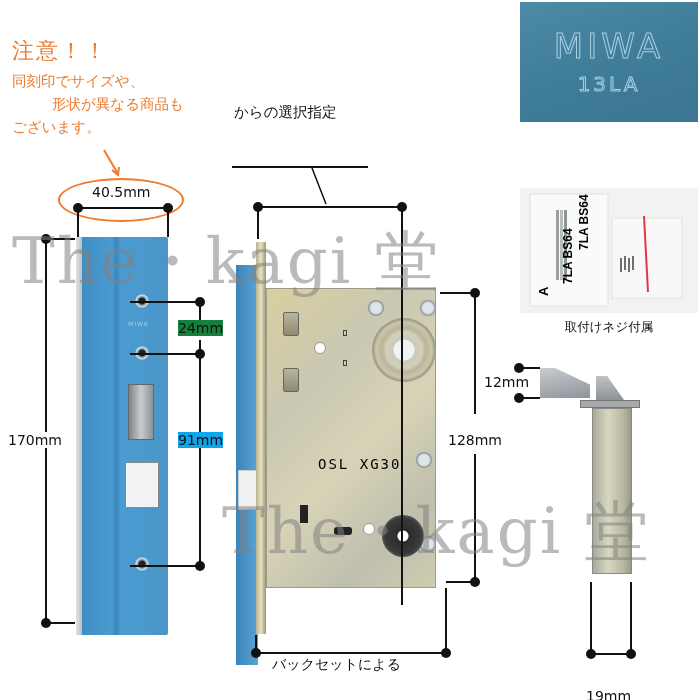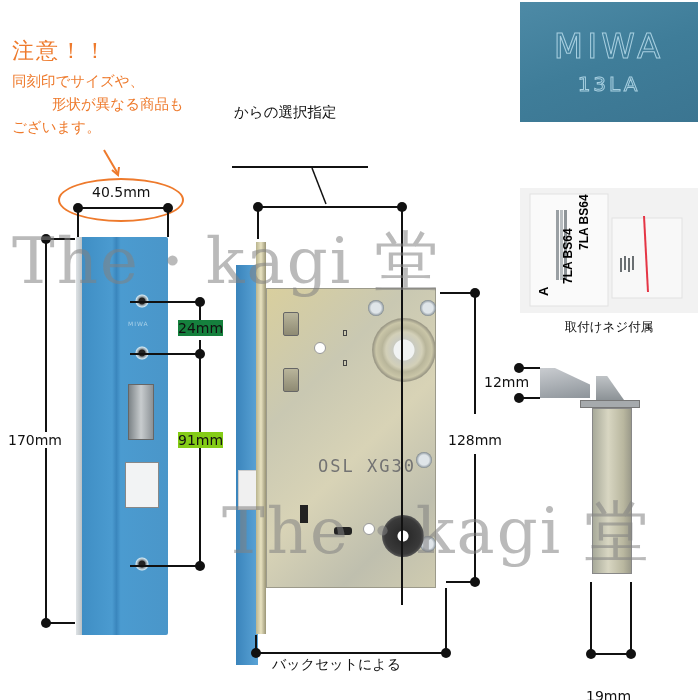"91mm" div.abs { background: #84cc16 -> #0ea5e9 }
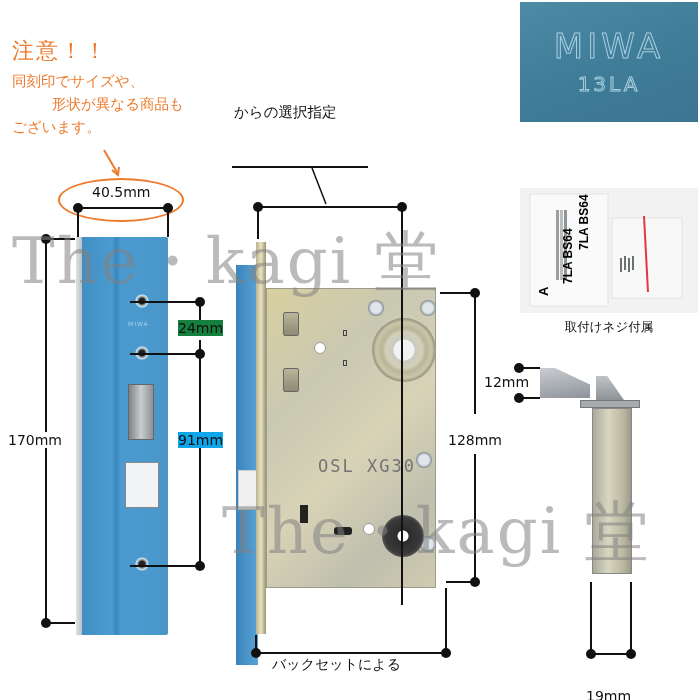"OSL XG30" .case-stamp { color: #737373 -> #000000; font-size: 17px -> 14px }
